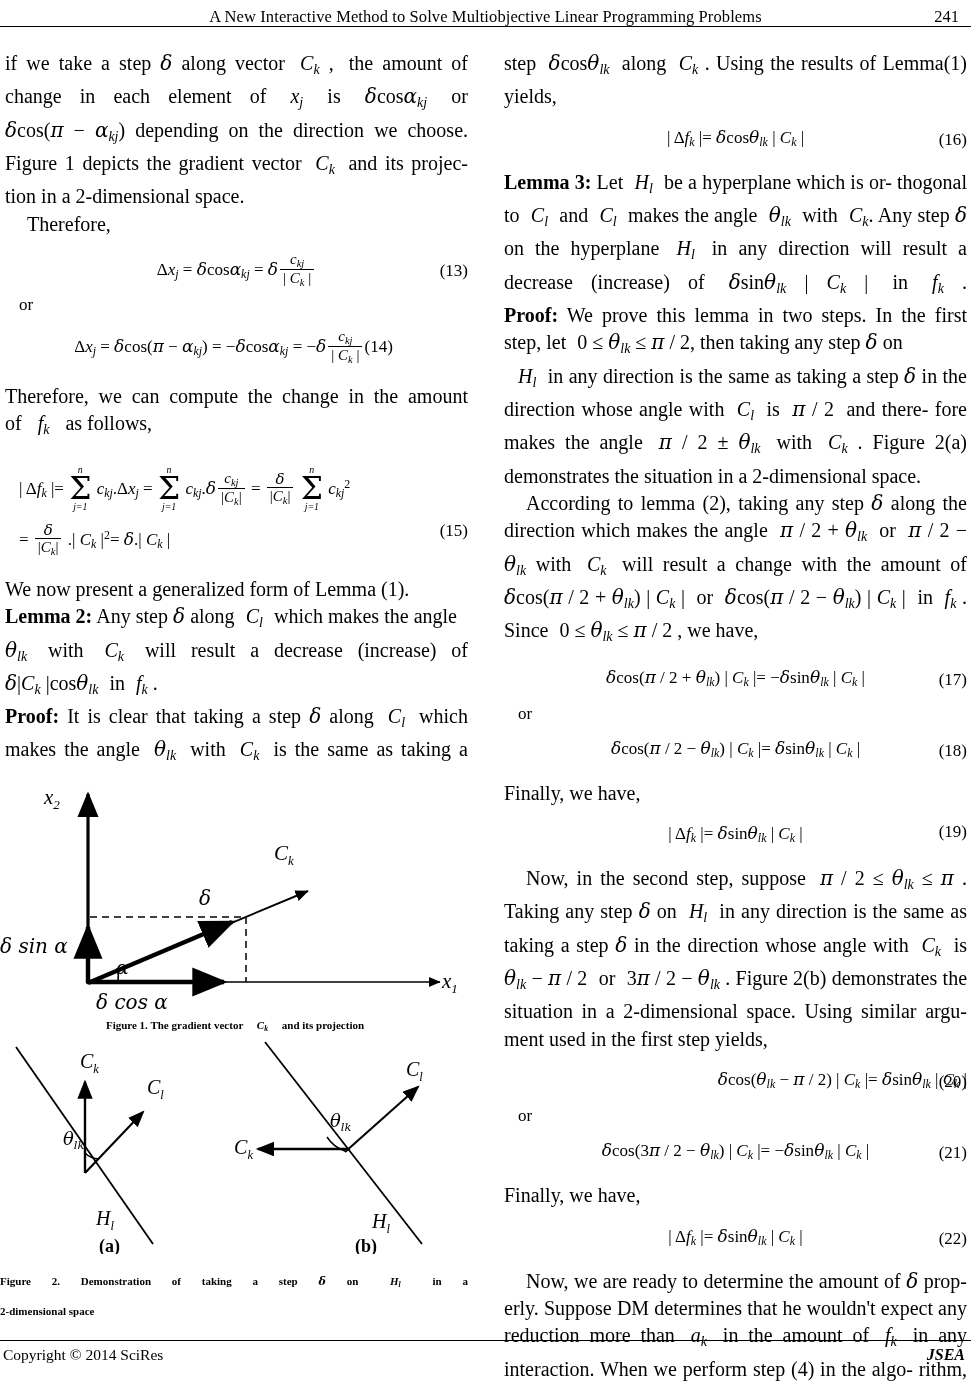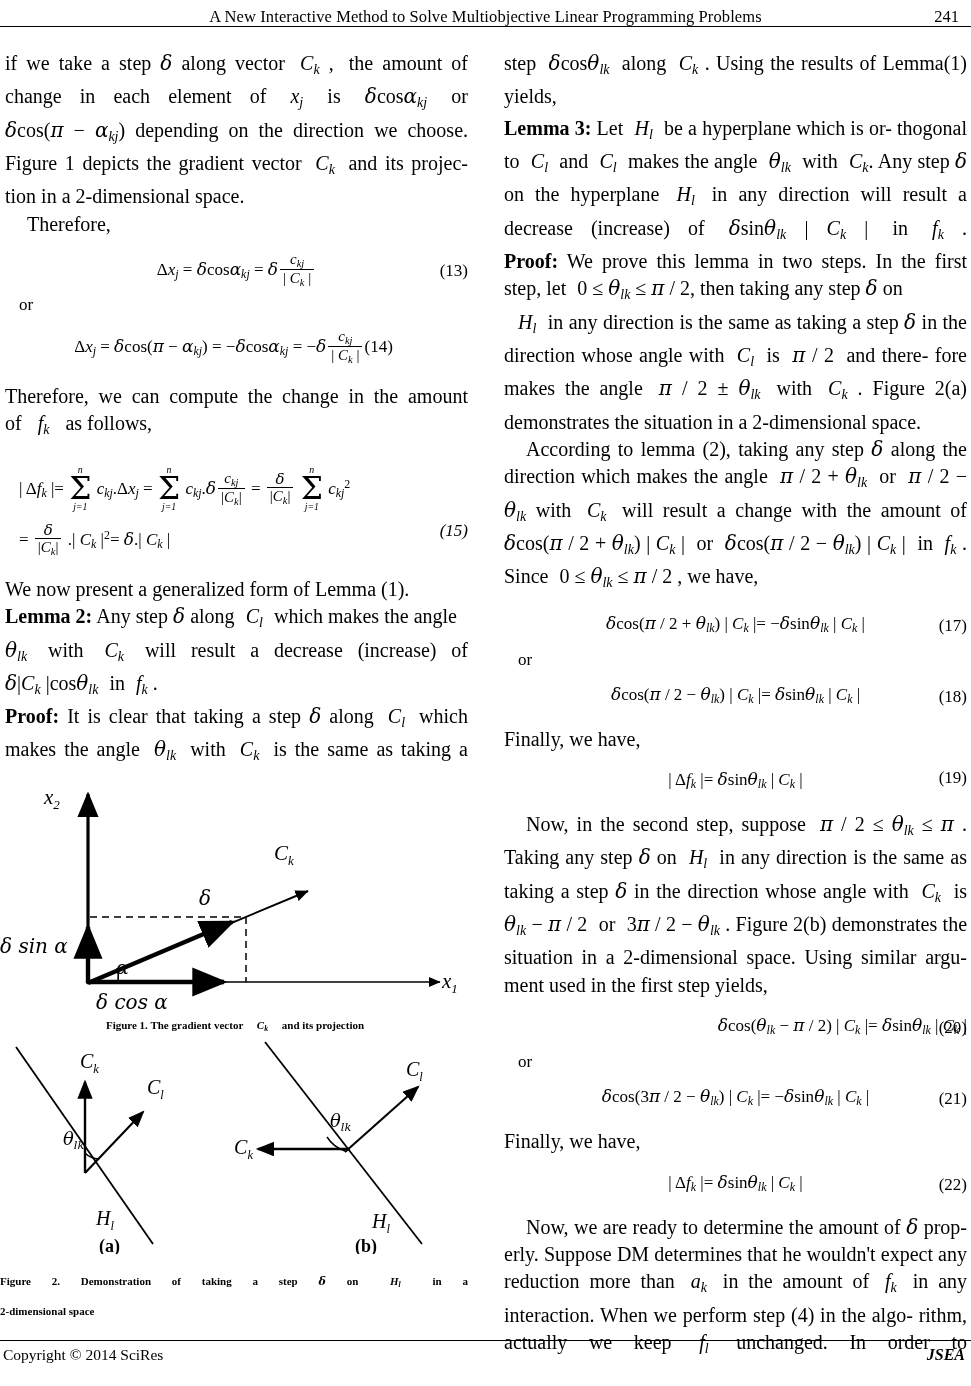"| Δfk |= δcosθlk |" div.eqrow { html: none -> <div> <div> <span>|</span> <span>Δ</span><span>f</span><span>k</span> <span>|=</span> <span>δ</span><span>cos</span><span>θ</span><span>lk</span> <span> | </span><span>C</span><span>k</span> <span>|</span> </div> <div>(16)</div> </div> }
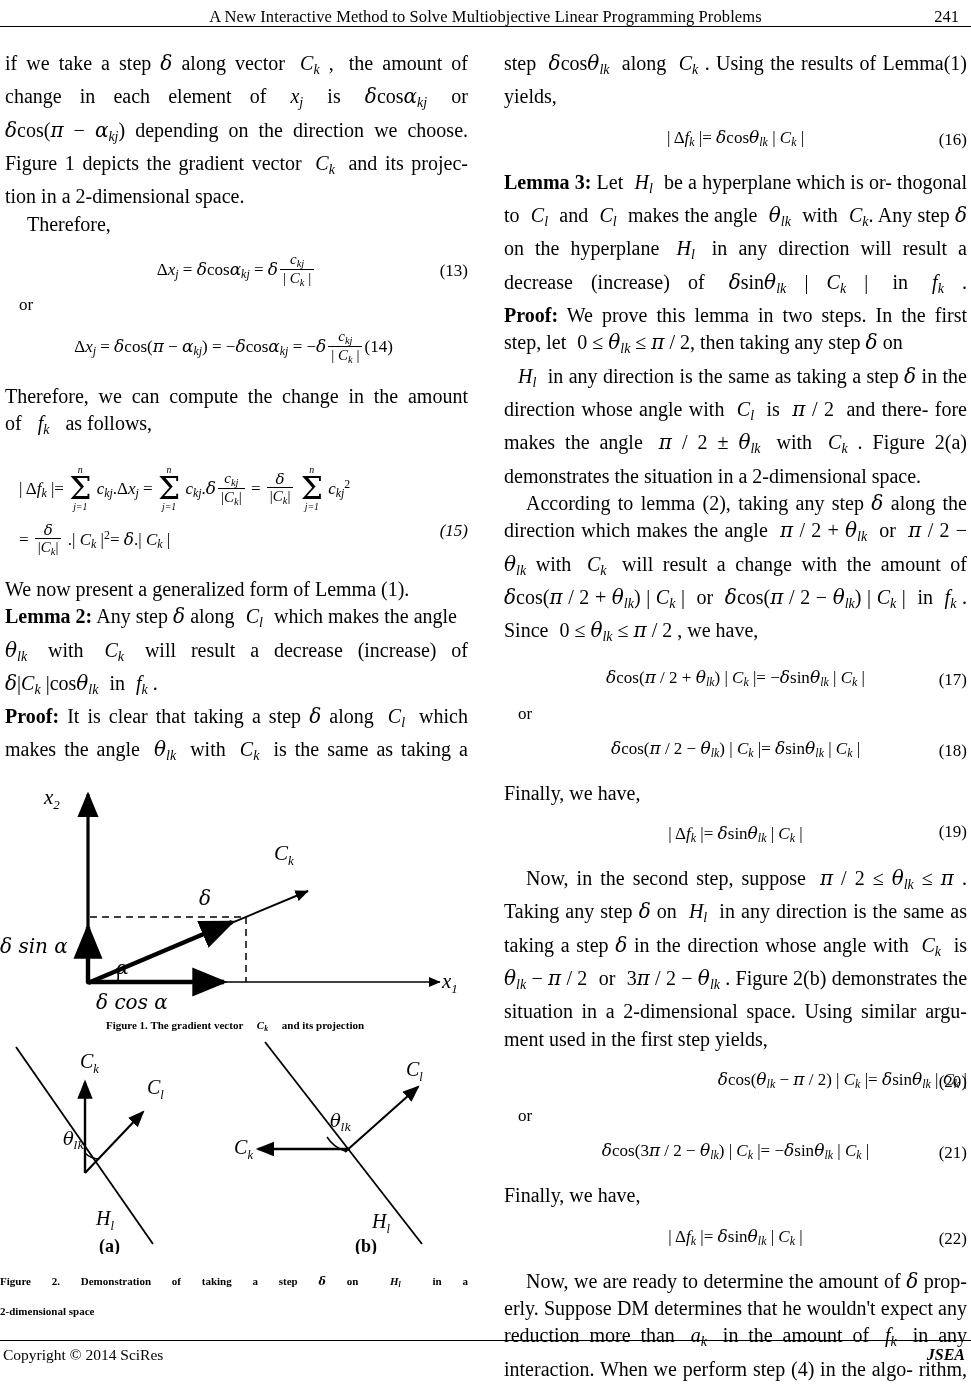"(15)" div.eqnum { font-style: italic -> none }
